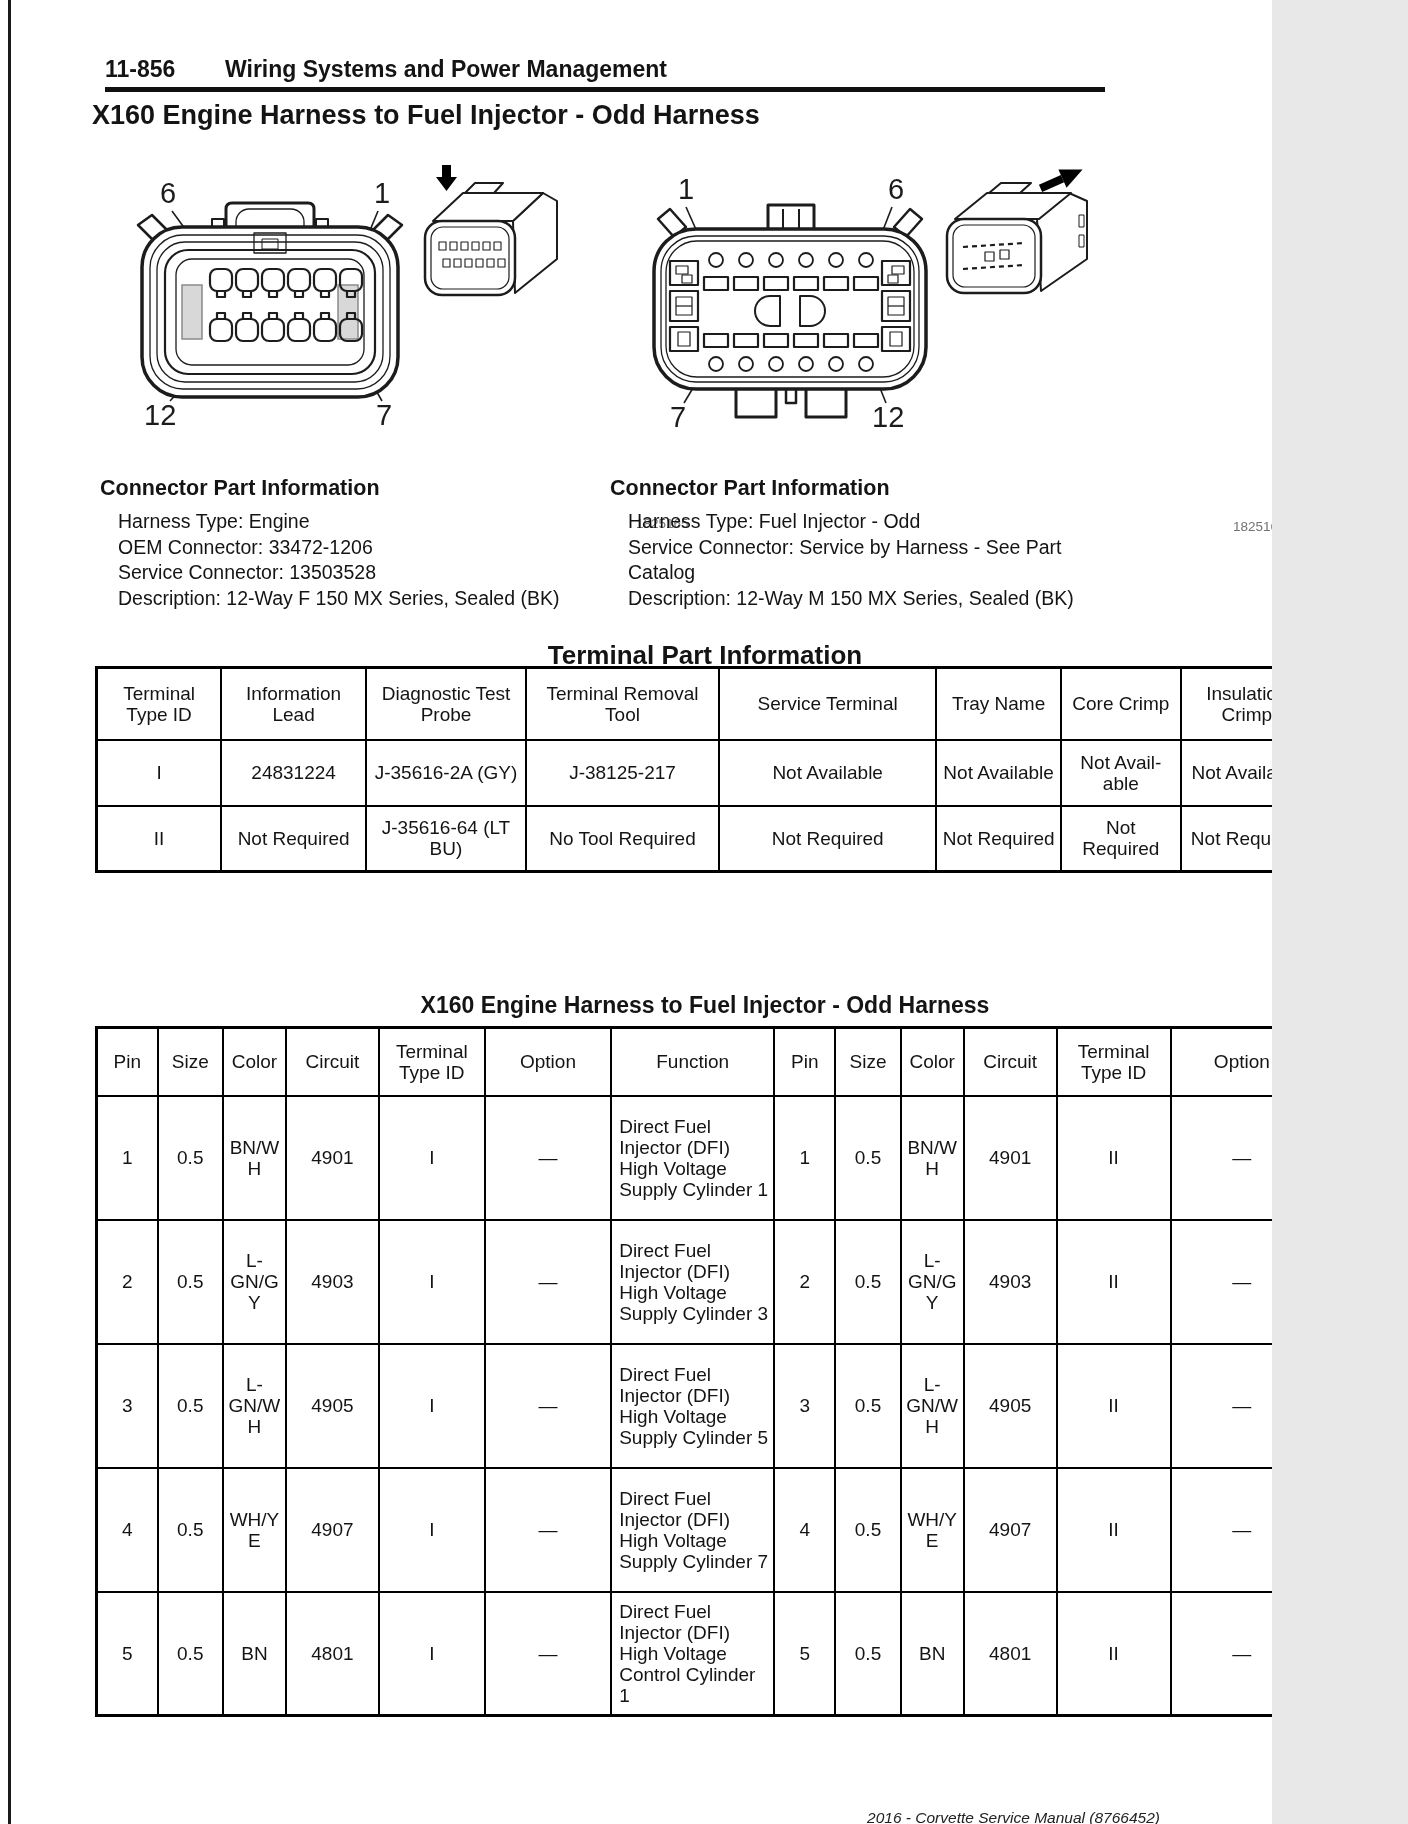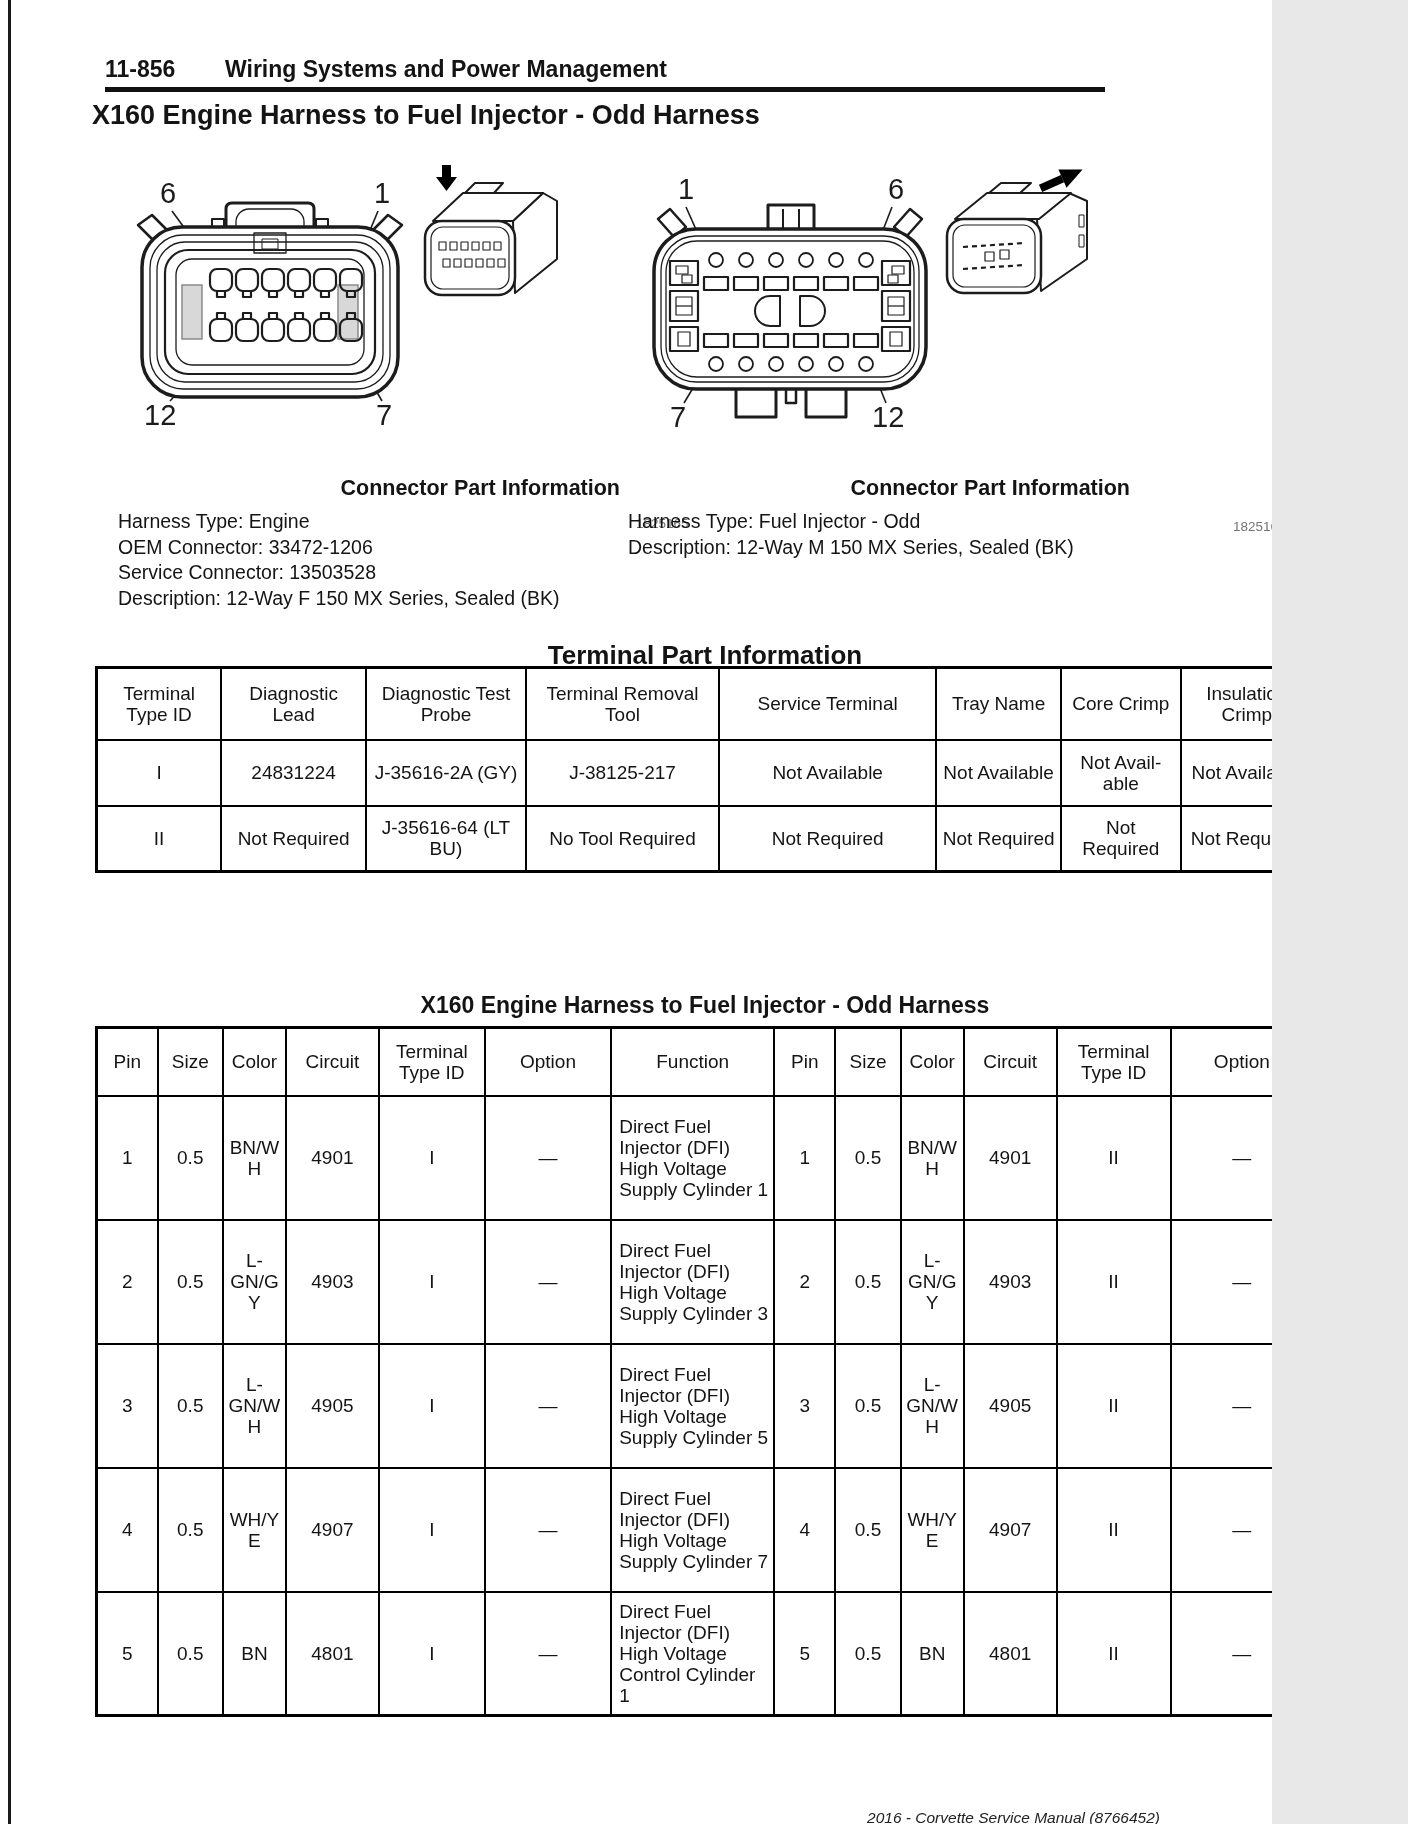"Connector Part Information" .cinfo h2 { text-align: right -> none }
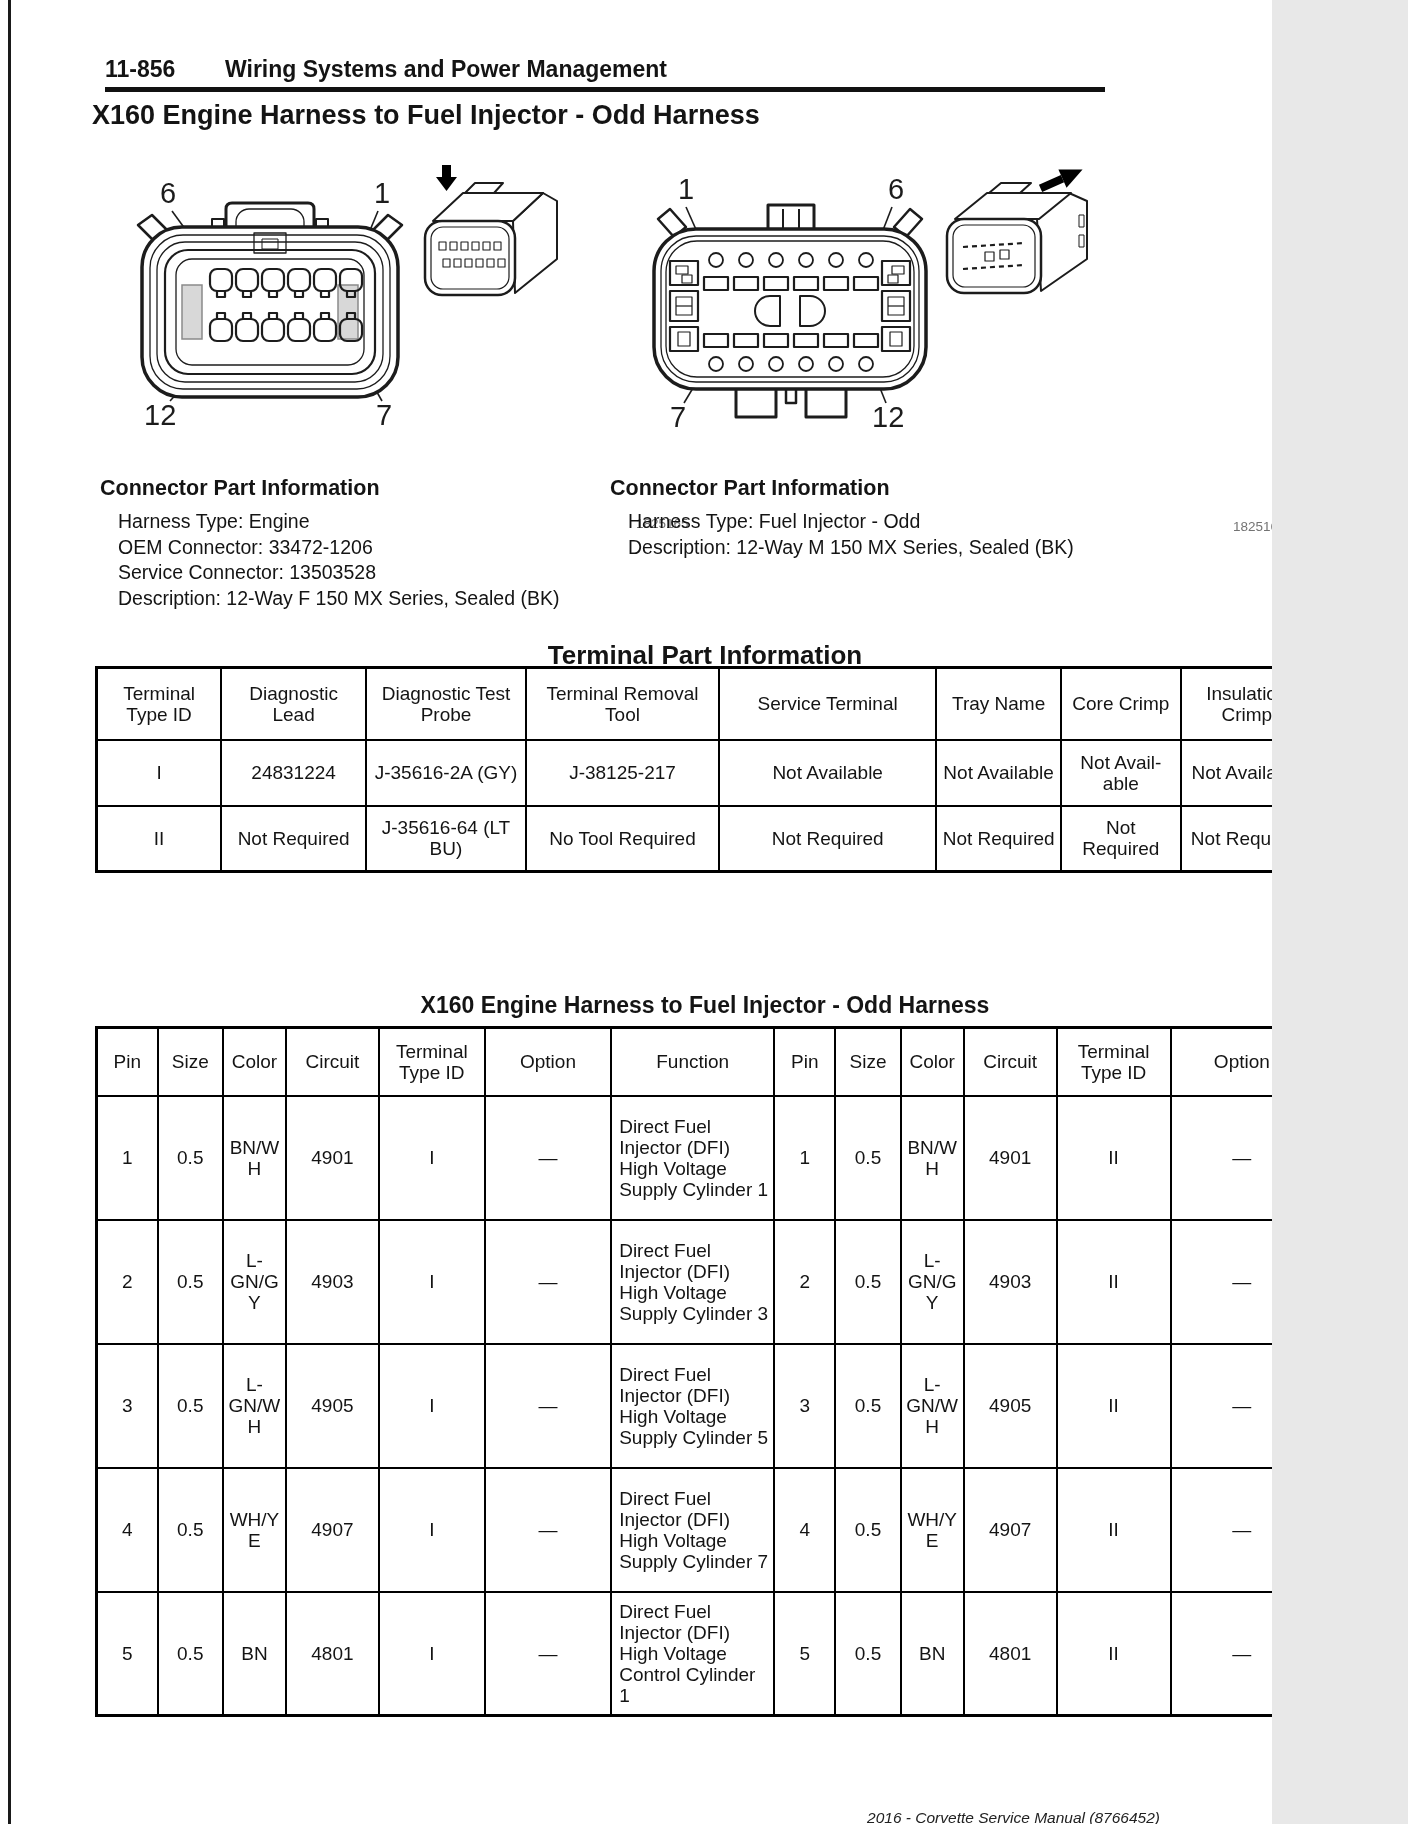"Service Connector: Service by Harness" div.ln { html: none -> <div>Service Connector: Service by Harness - See Part Catalog</div> }
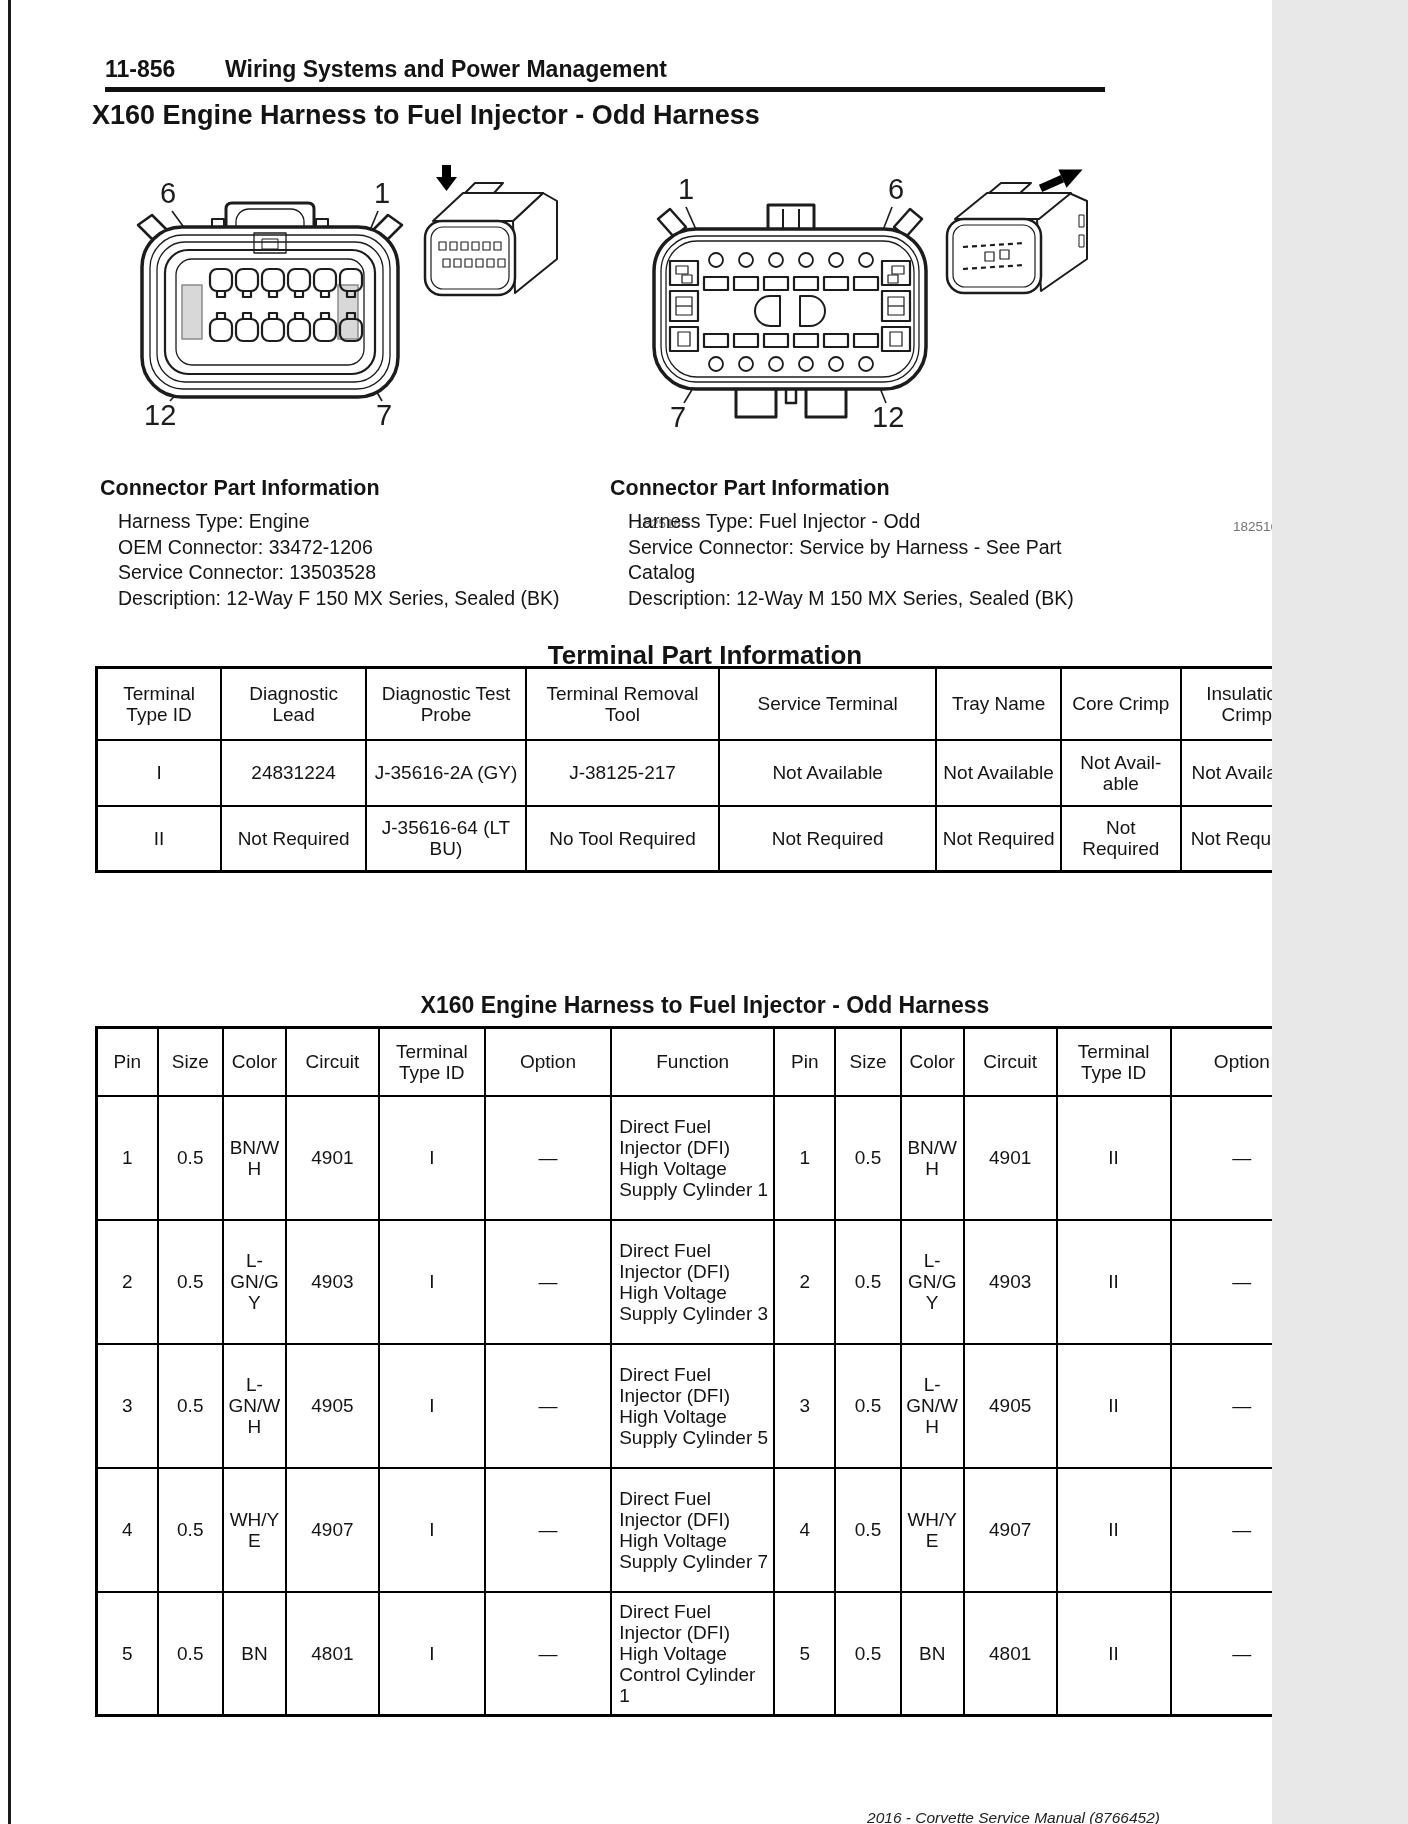"Diagnostic Lead" th { text: Diagnostic -> Information }
